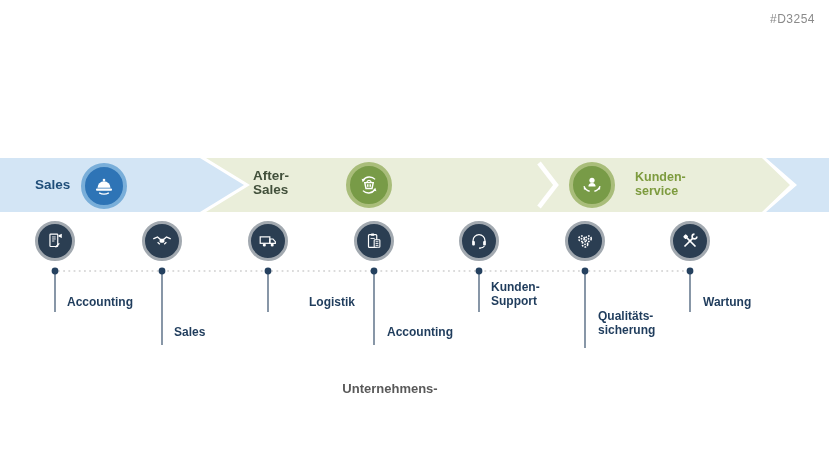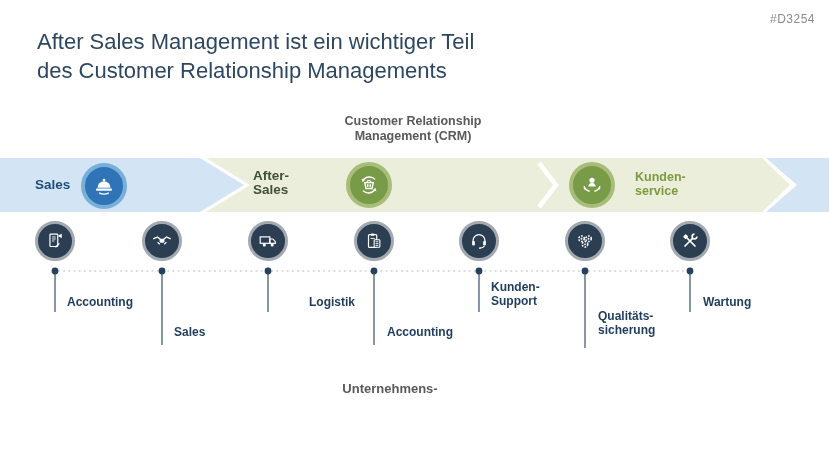"After Sales Management ist ein" h1.title { html: <h1>After Sales Management ist ein wichtiger Teil des Customer Relationship Managements</h1> -> none }
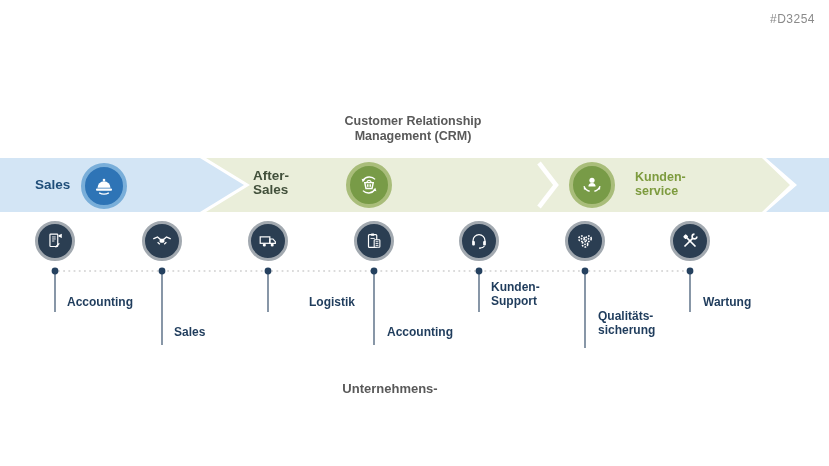"Customer Relationship" div.crm-header { html: <div>Customer Relationship Management (CRM)</div> -> none }
